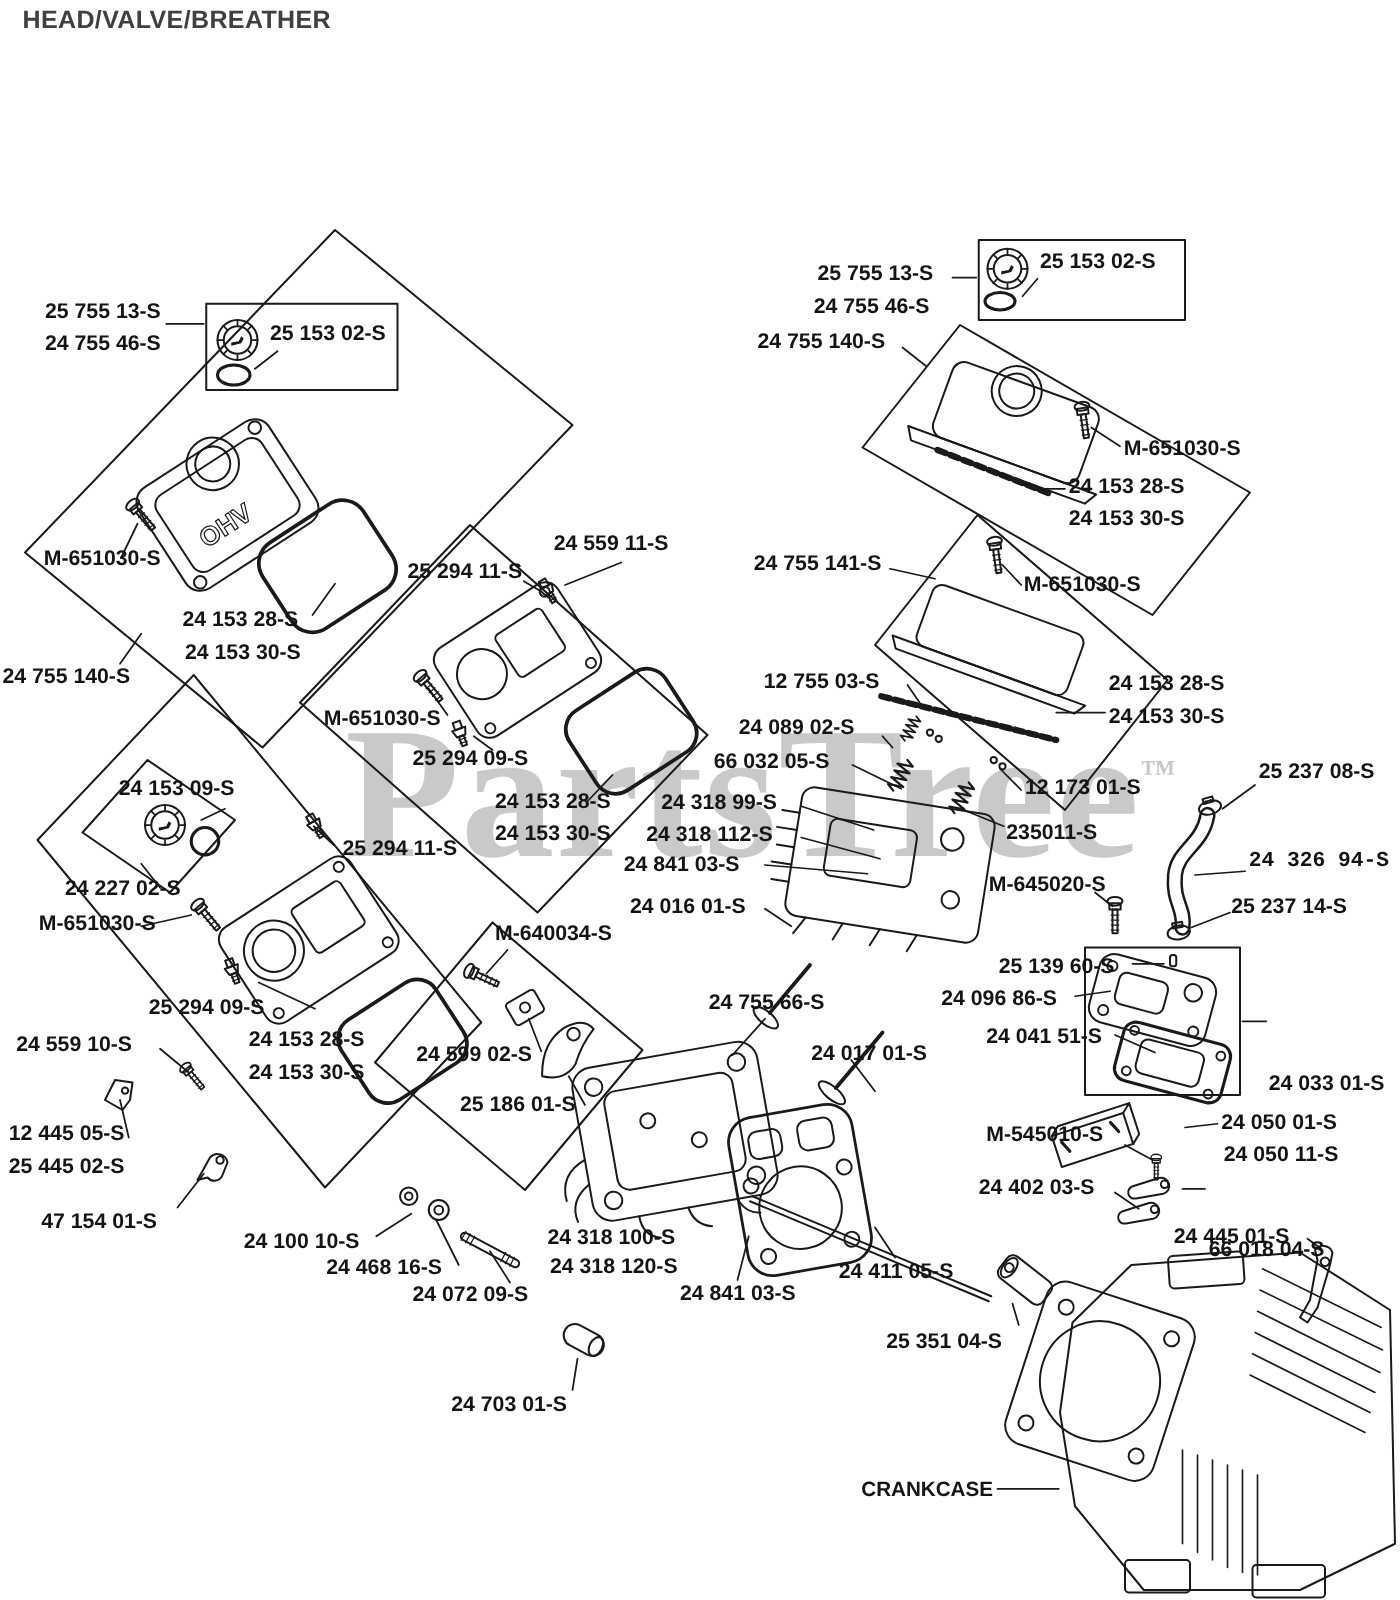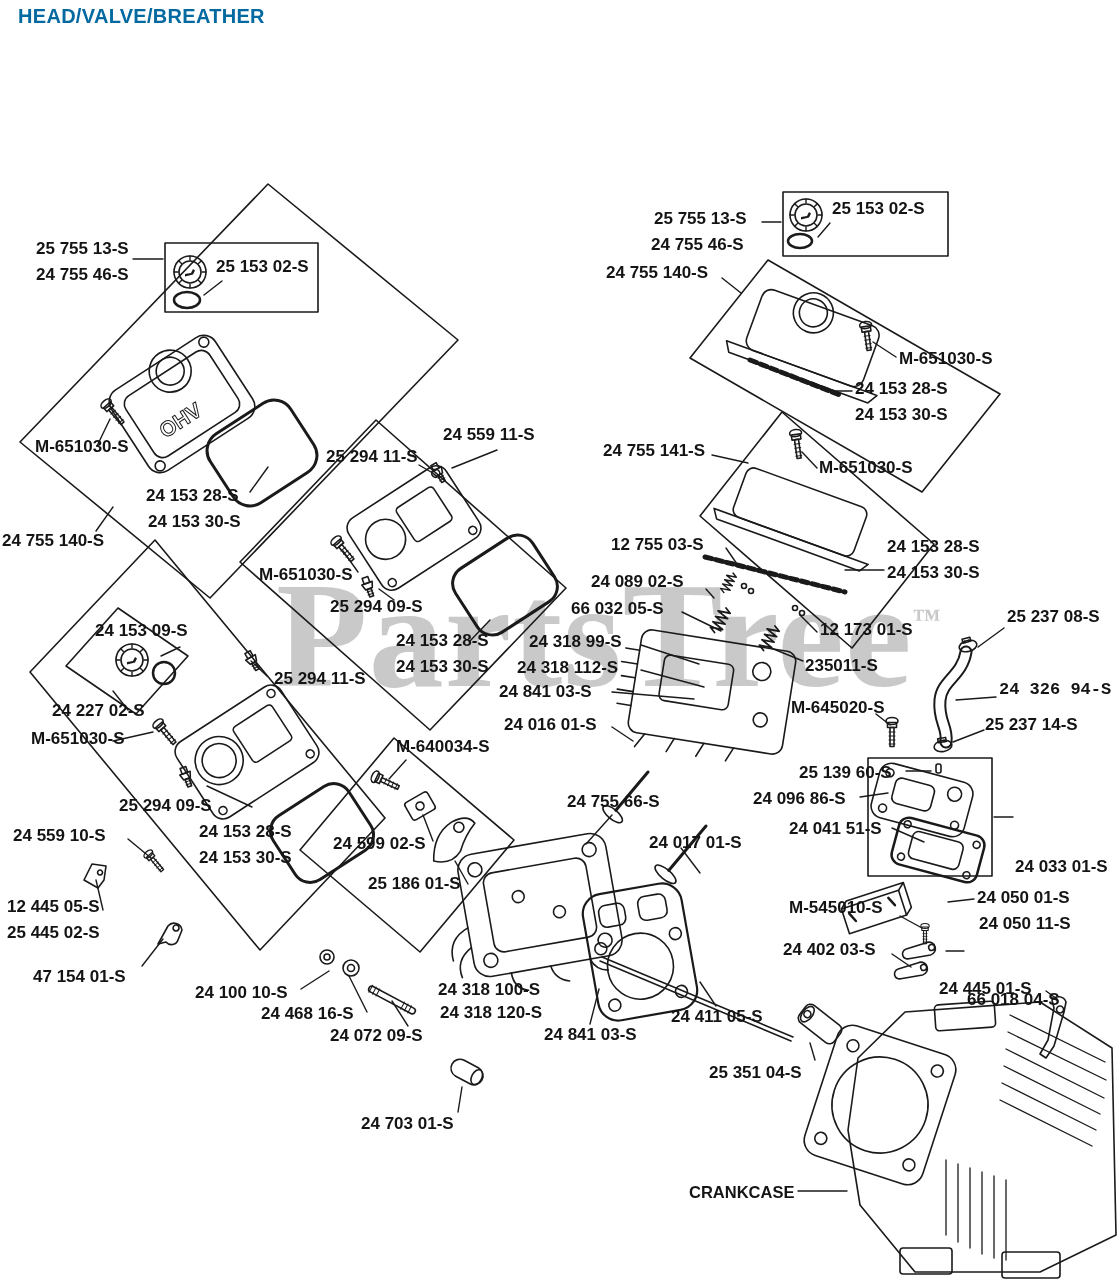"HEAD/VALVE/BREATHER" #page-title { color: #0369a1 -> #404040 }
